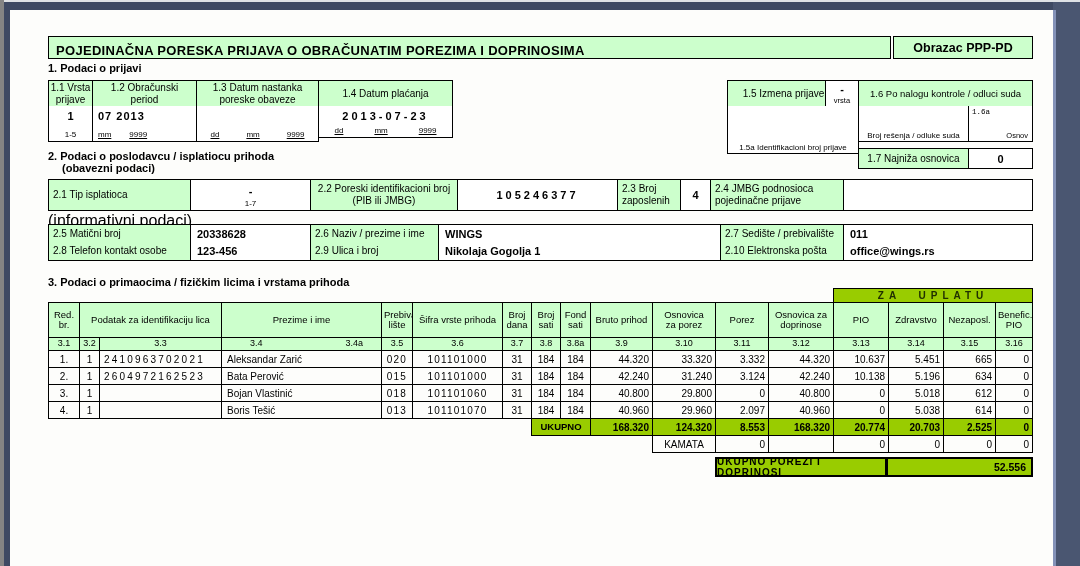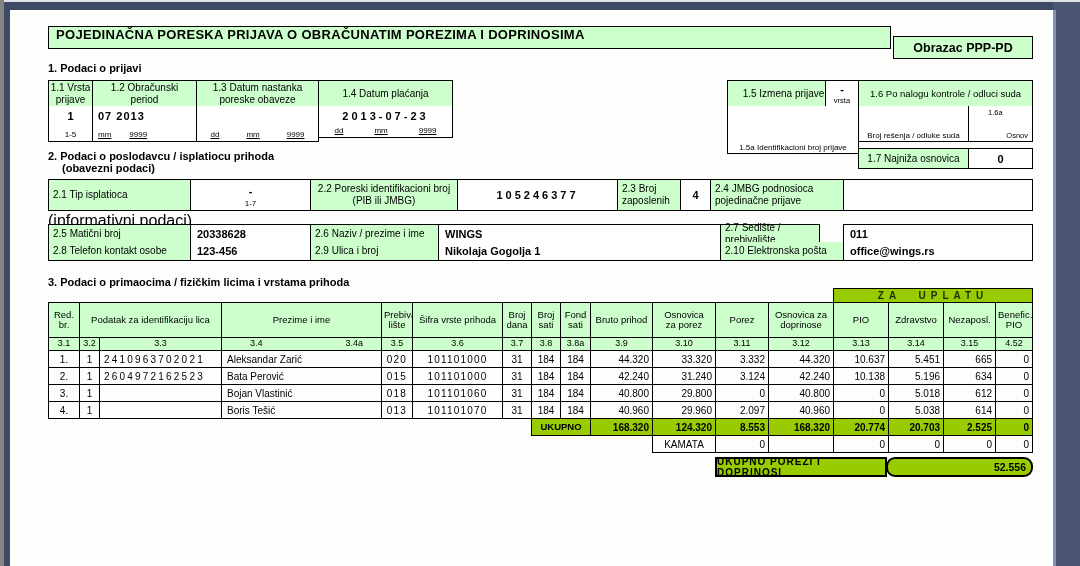"POJEDINAČNA PORESKA PRIJAVA O" div.box { align-items: flex-start -> flex-end; top: 26px -> 36px }
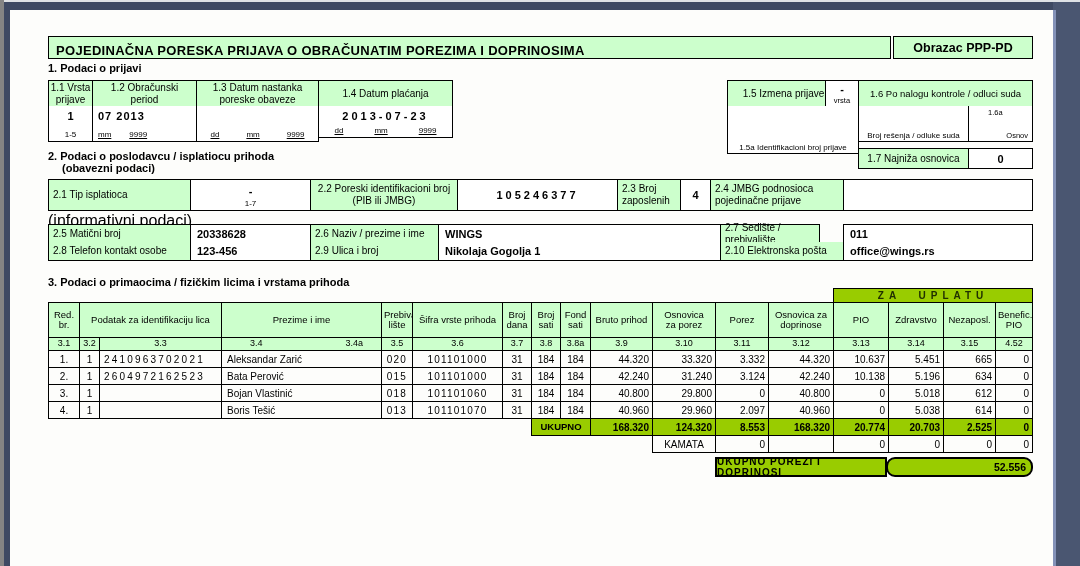"1.6a" span.abs { font-family: none -> Liberation Mono, monospace; left: 19px -> 3px }
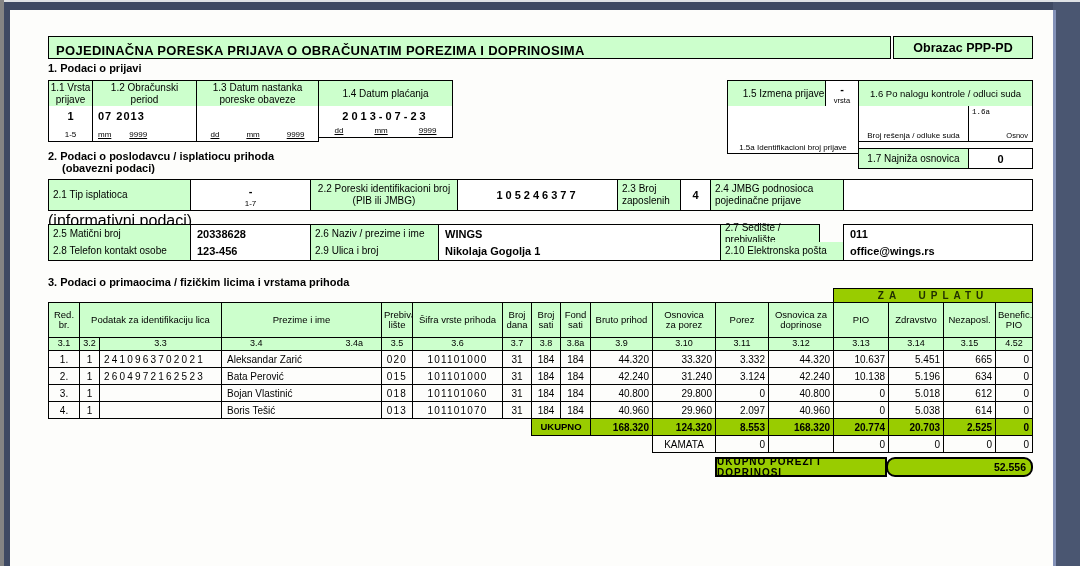"2.7 Sedište / prebivalište" div.box { width: 100px -> 124px }
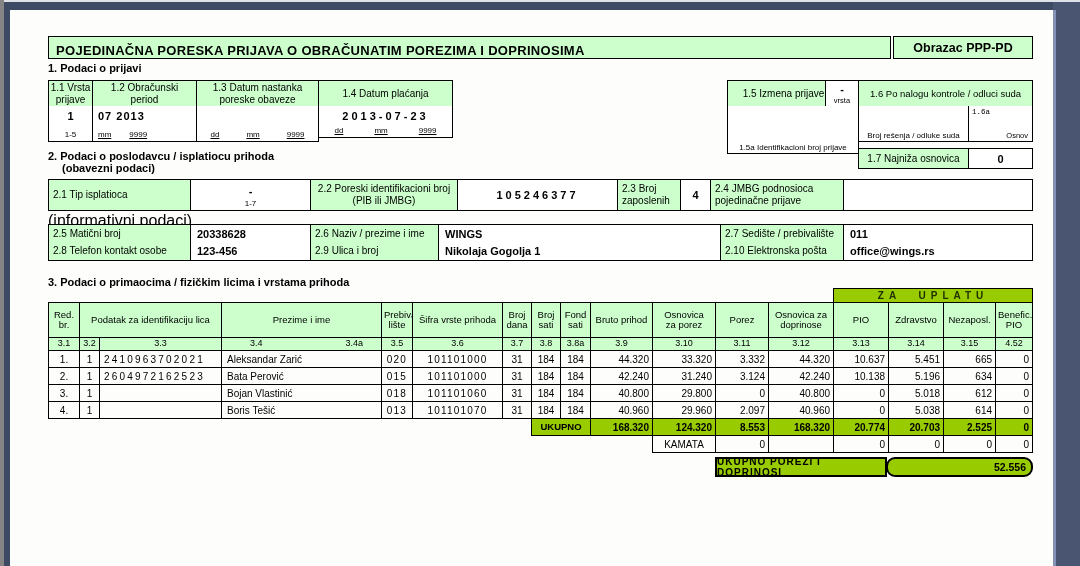"4.52" td.numr { text: 4.52 -> 3.16 }
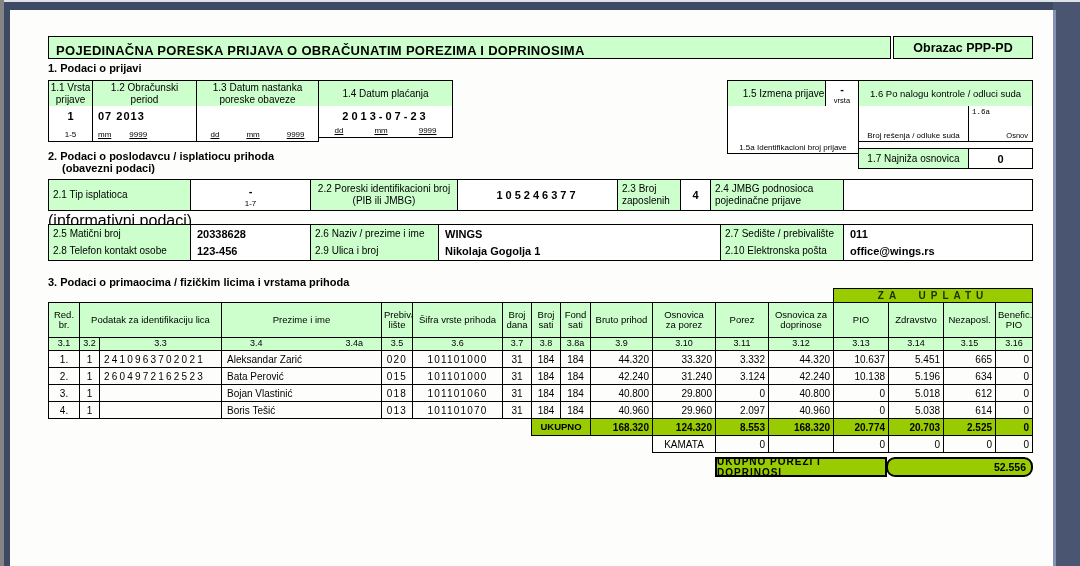"52.556" div.box { border-radius: 9px -> none }
